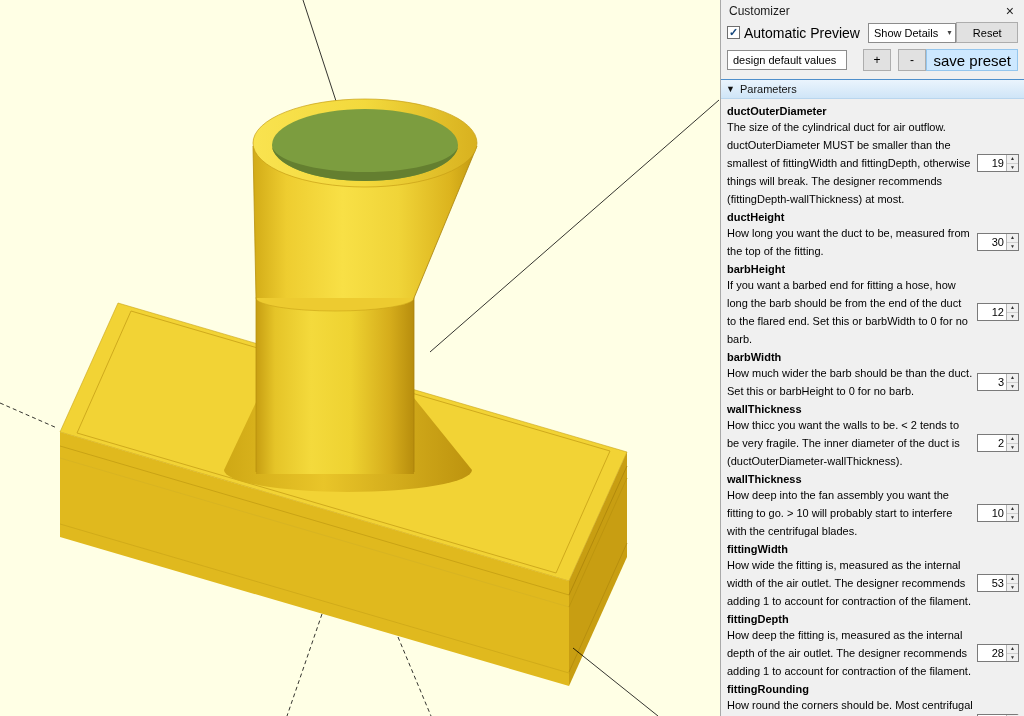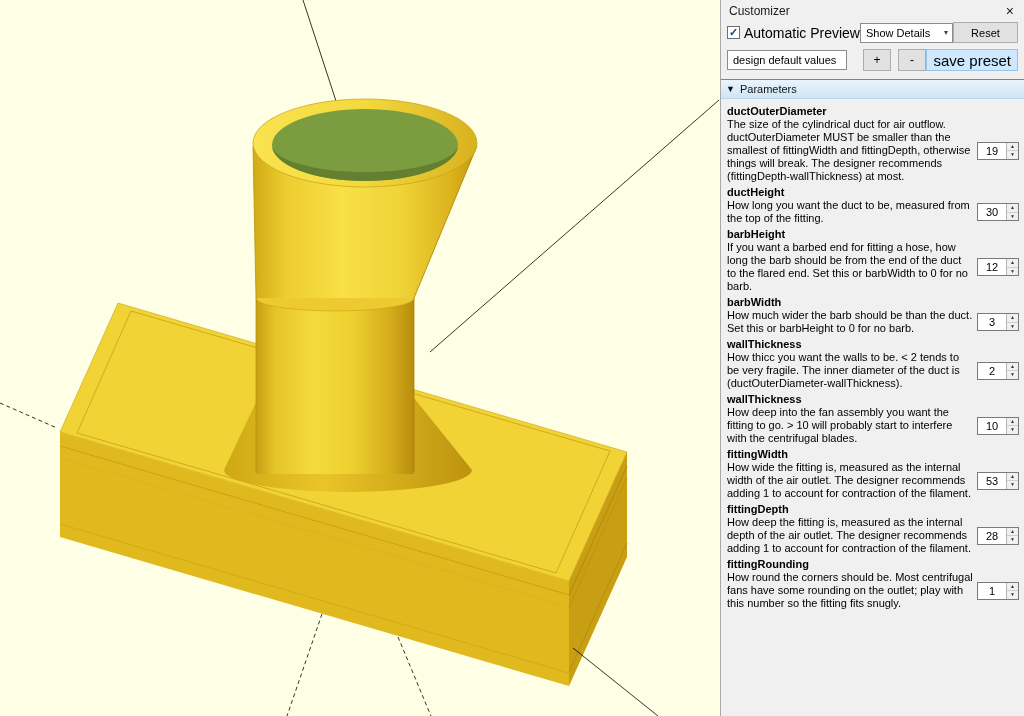"Show Details" .combo.details { margin-left: 0 -> 8px }
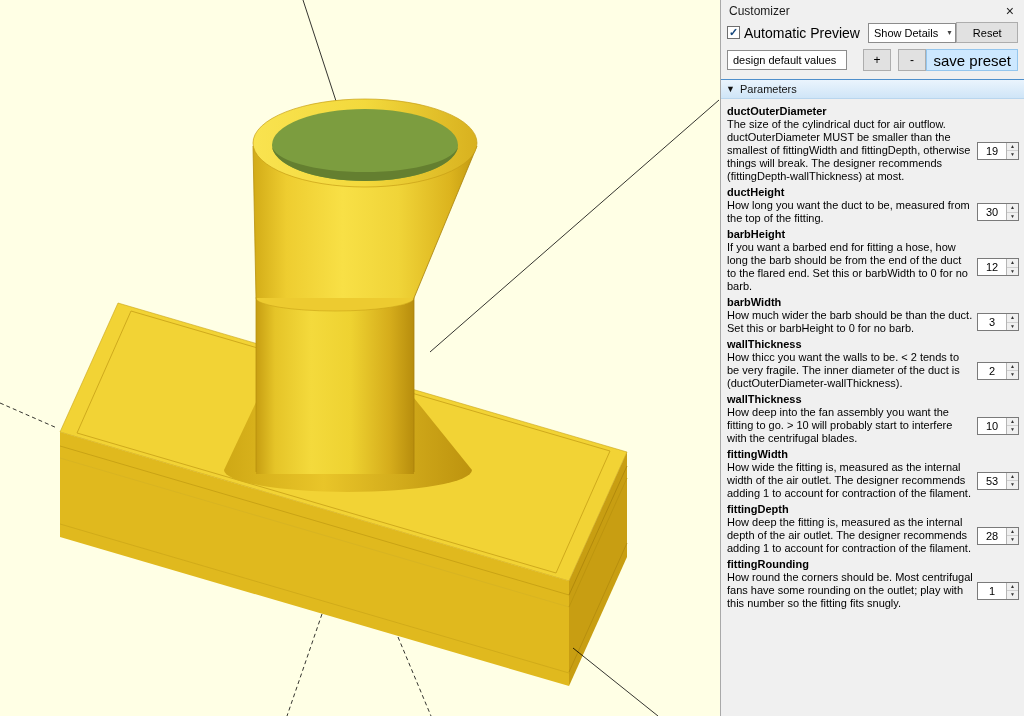"The size of the cylindrical" .param-desc { line-height: 13px -> 18px }
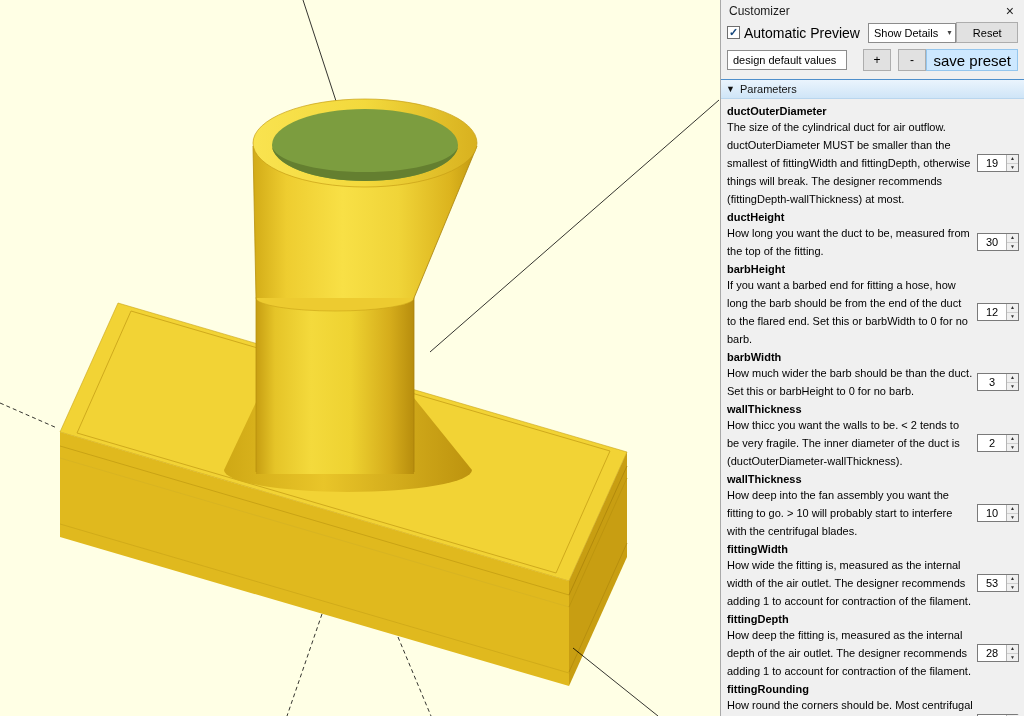"19" .spin-input { text-align: center -> right }
